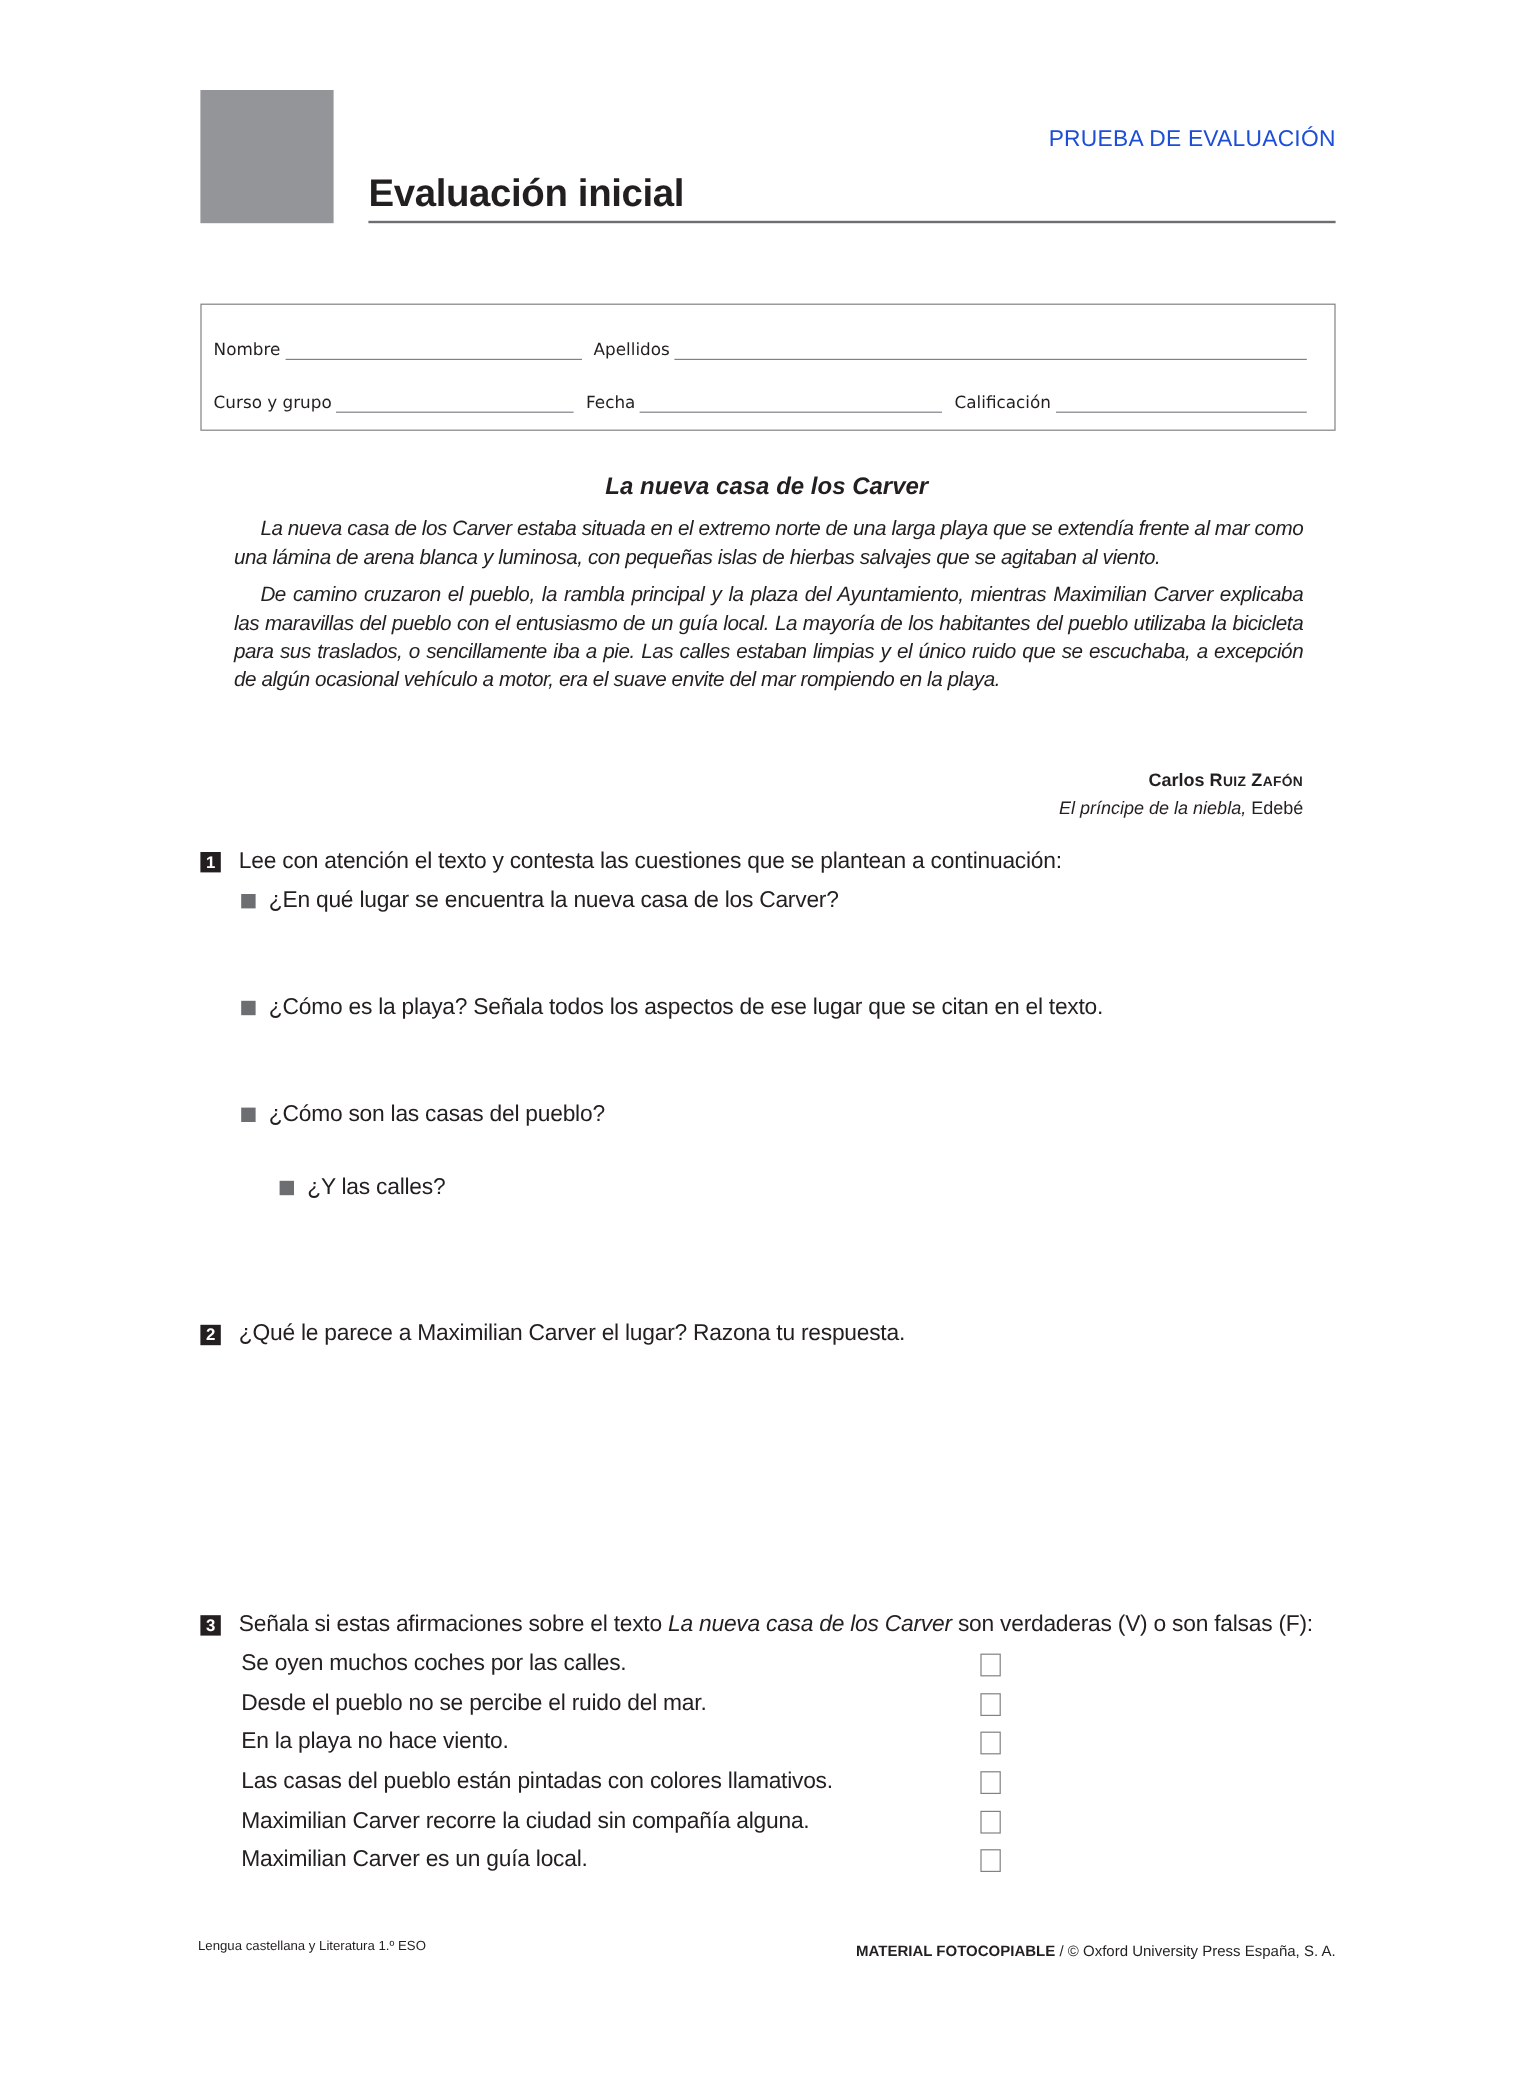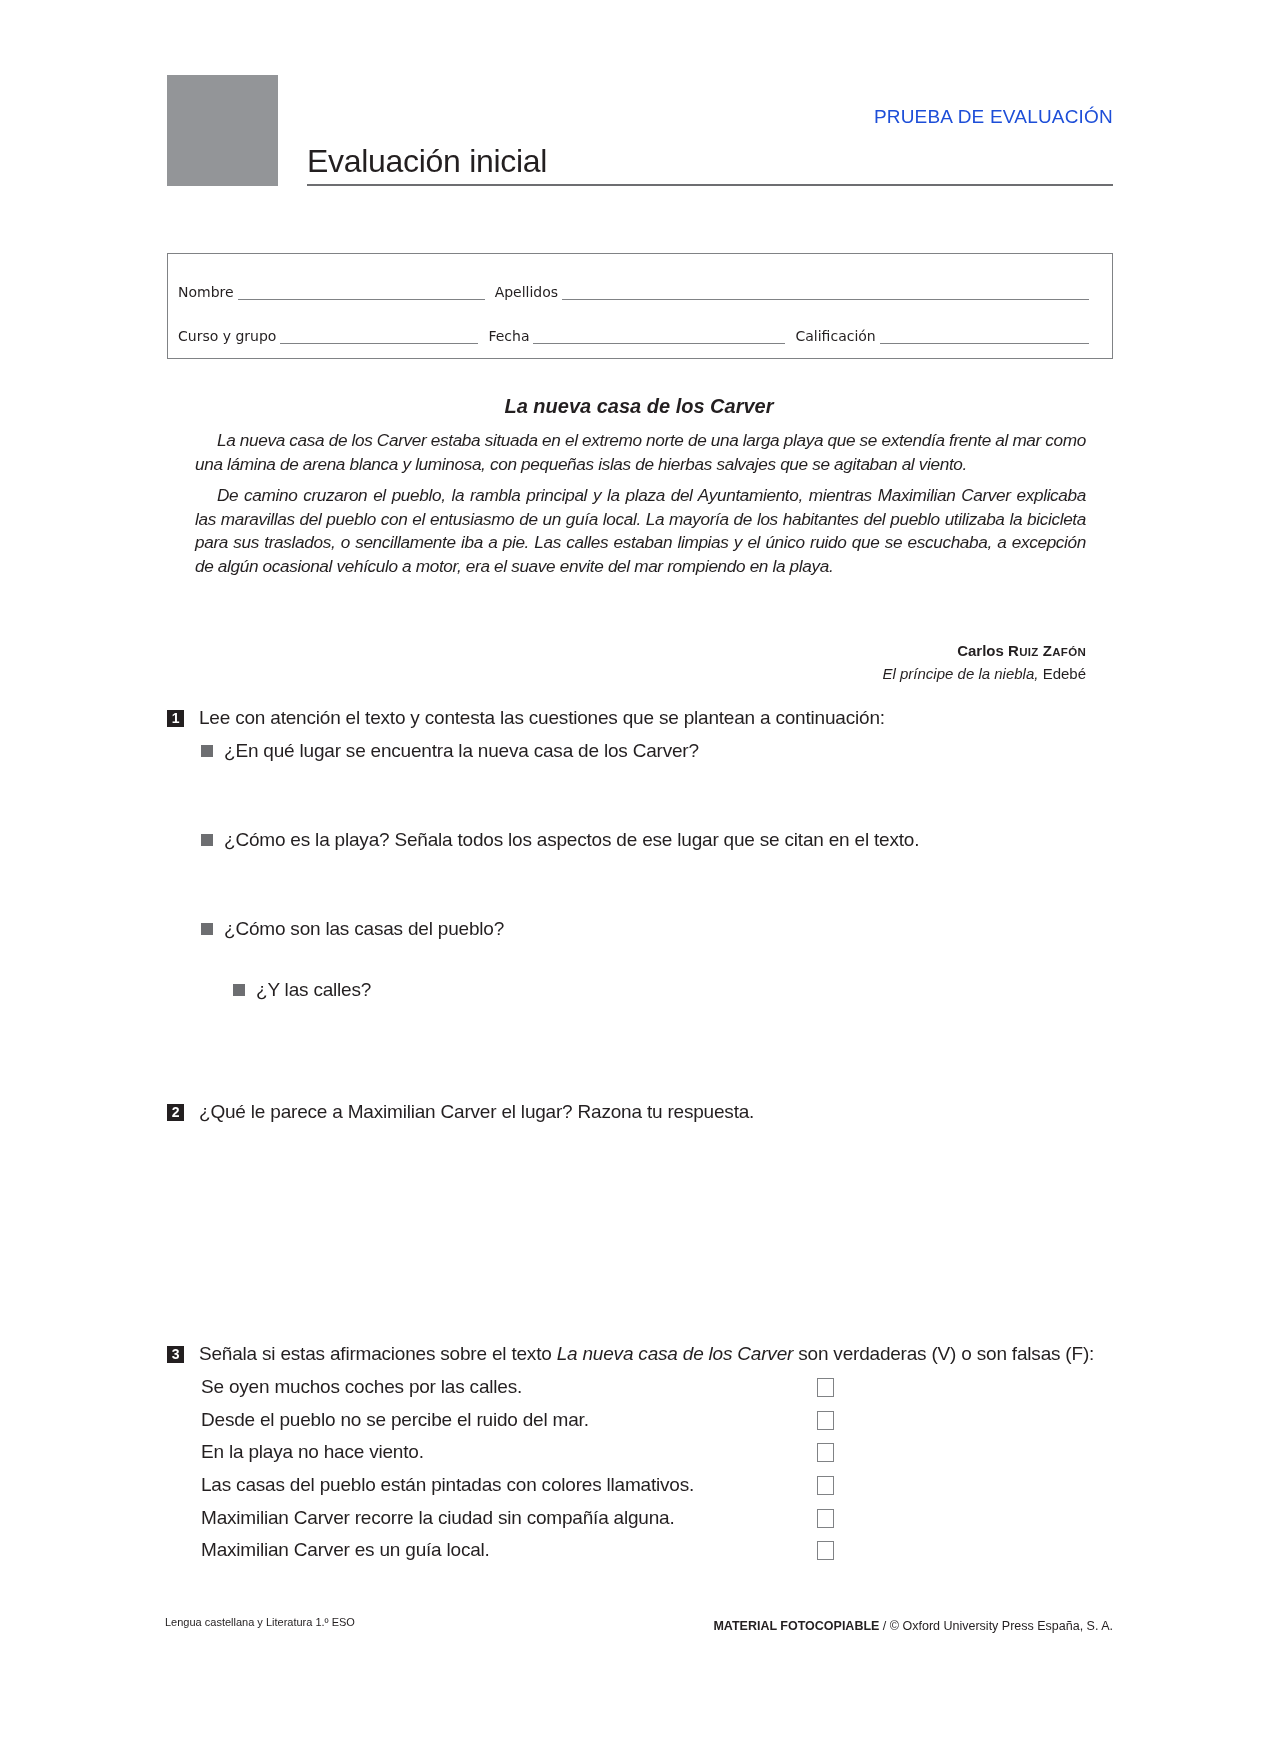"Evaluación inicial" .title { font-weight: normal -> bold }
